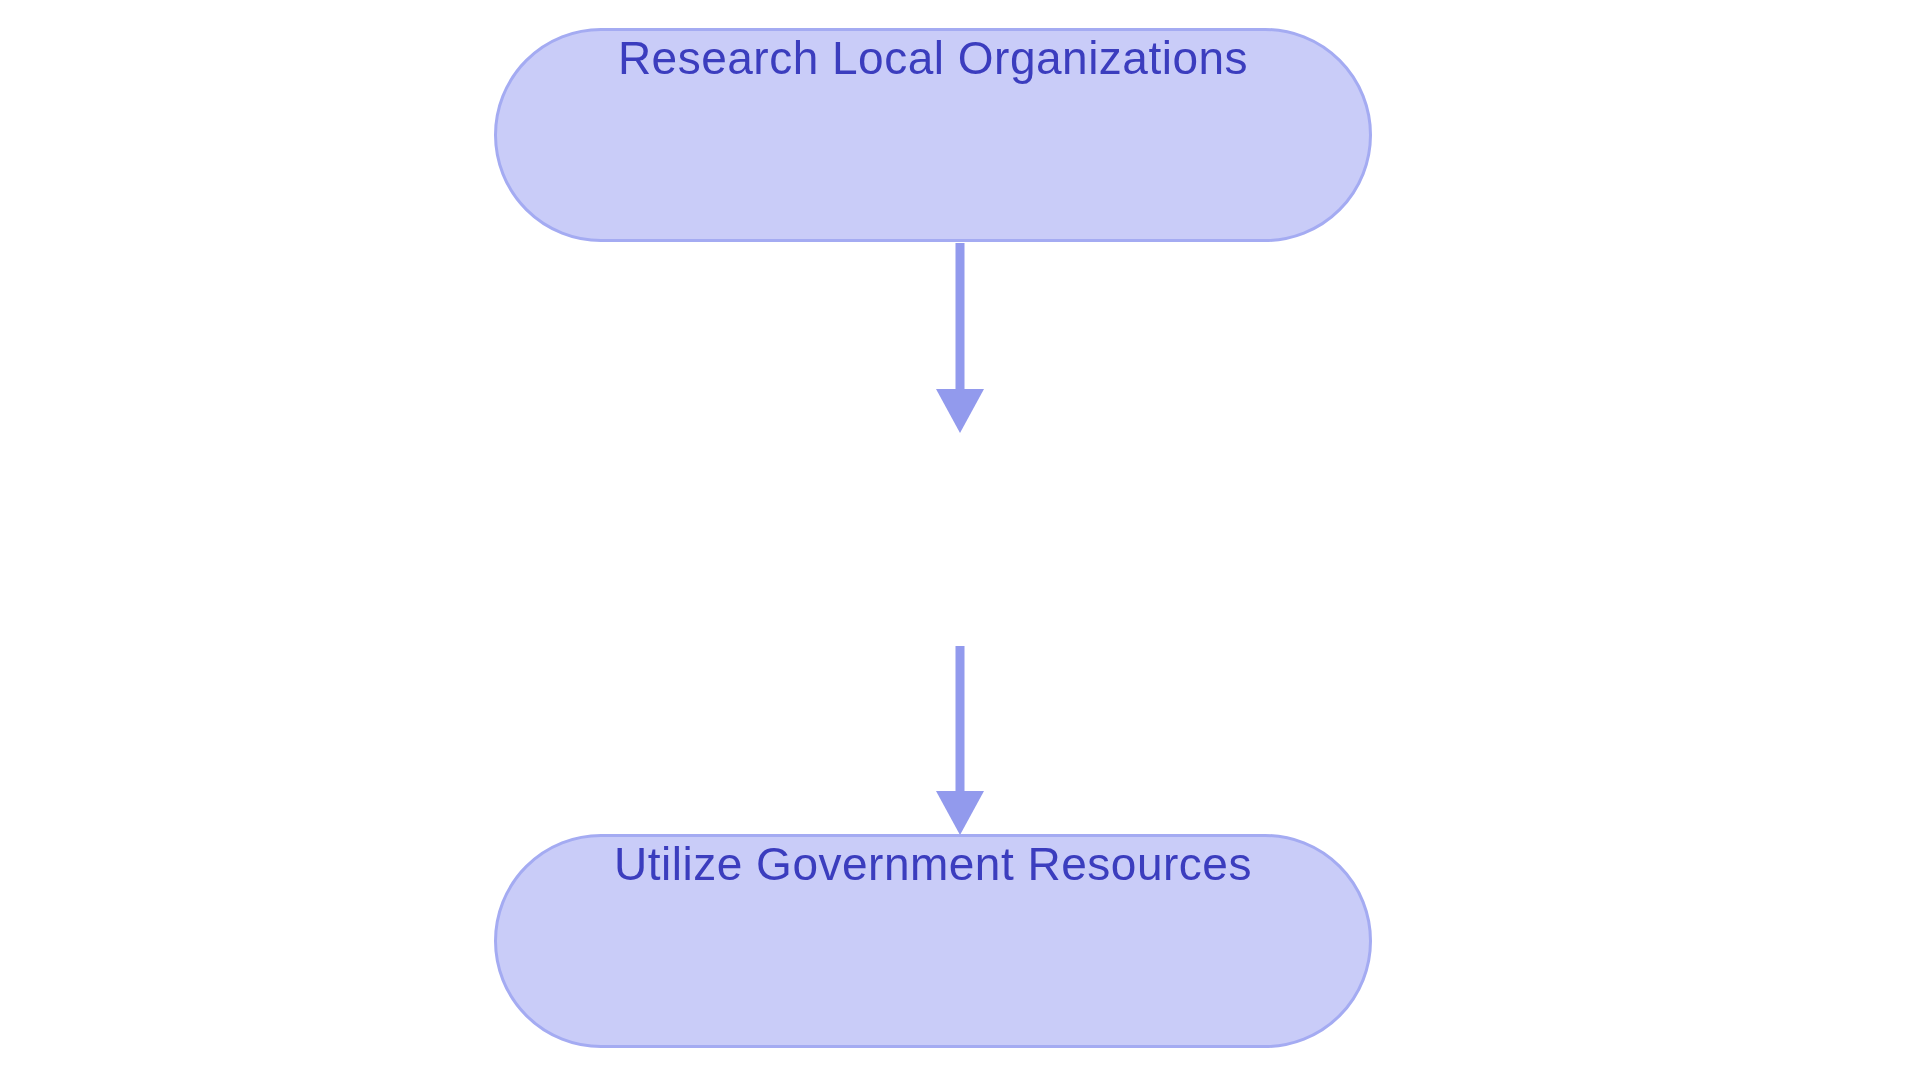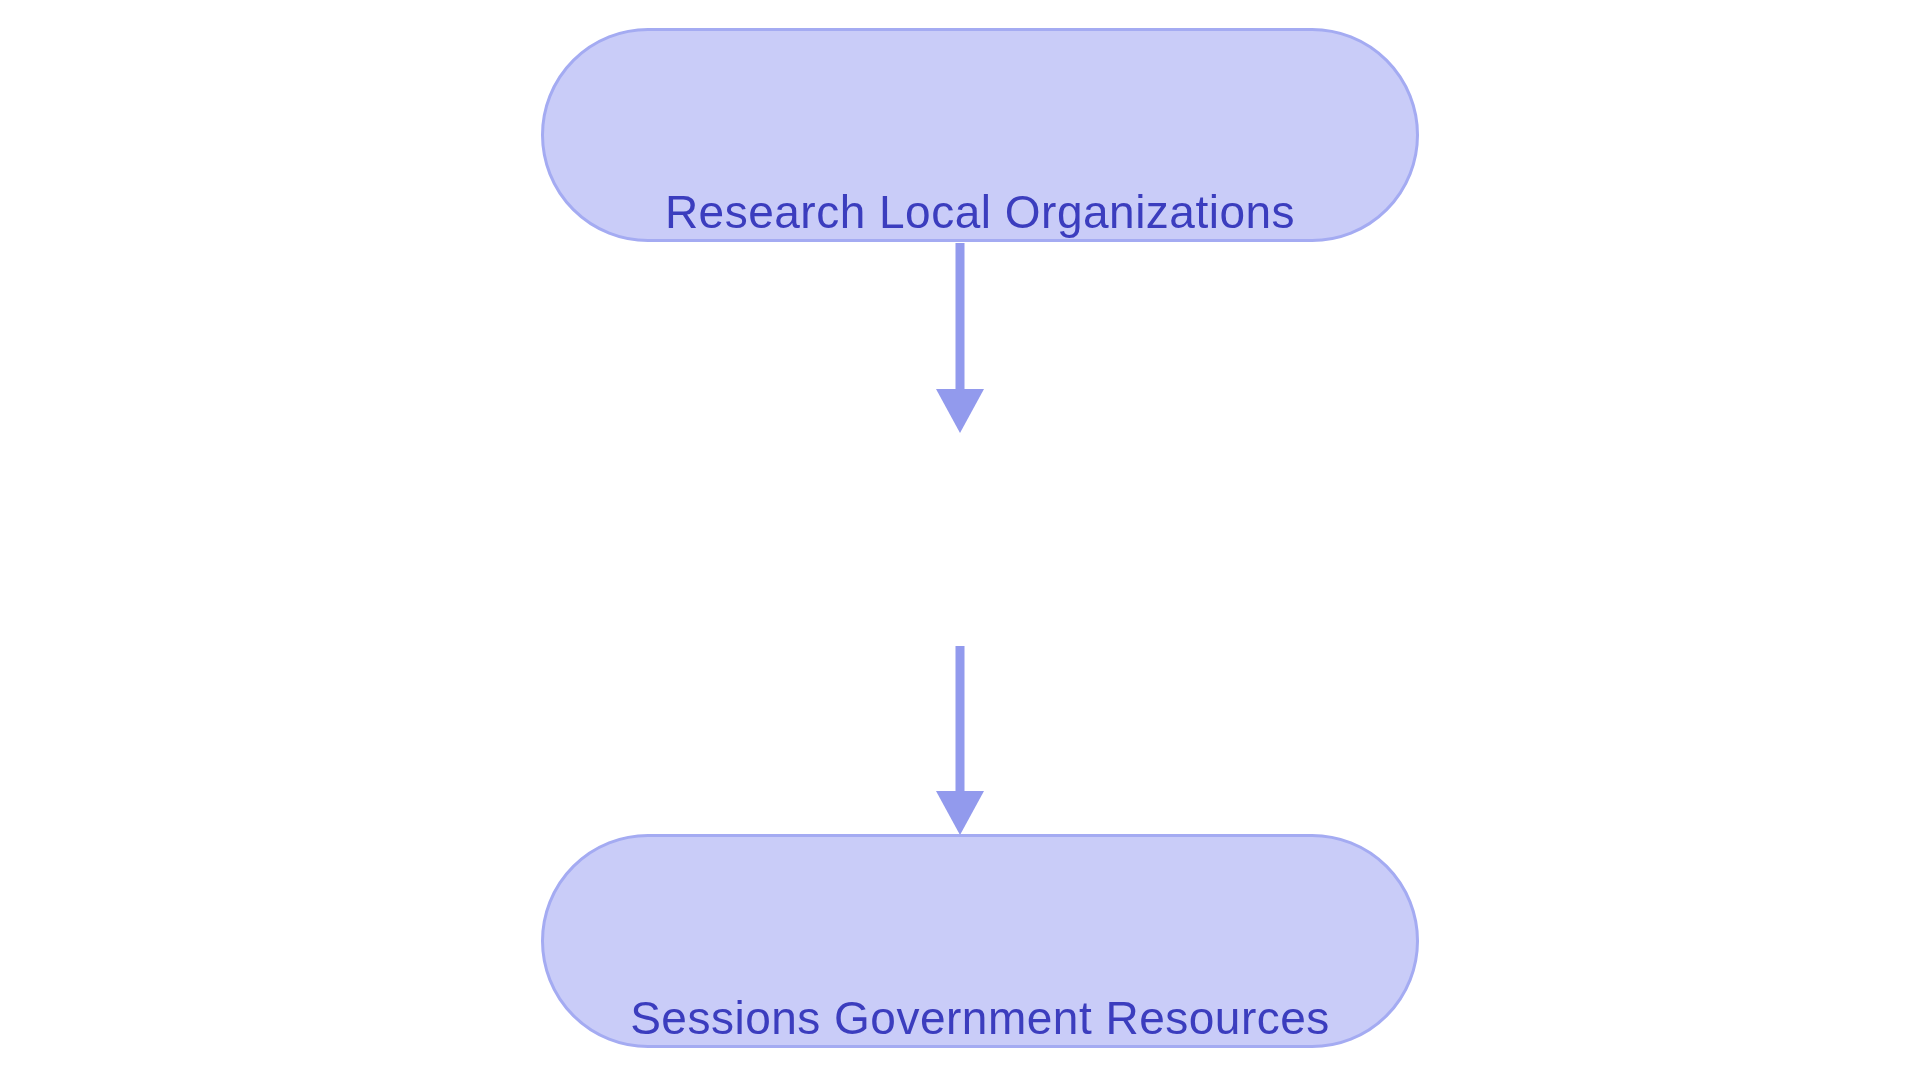"Research Local Organizations" .node { align-items: flex-end -> flex-start; left: 541px -> 494px }
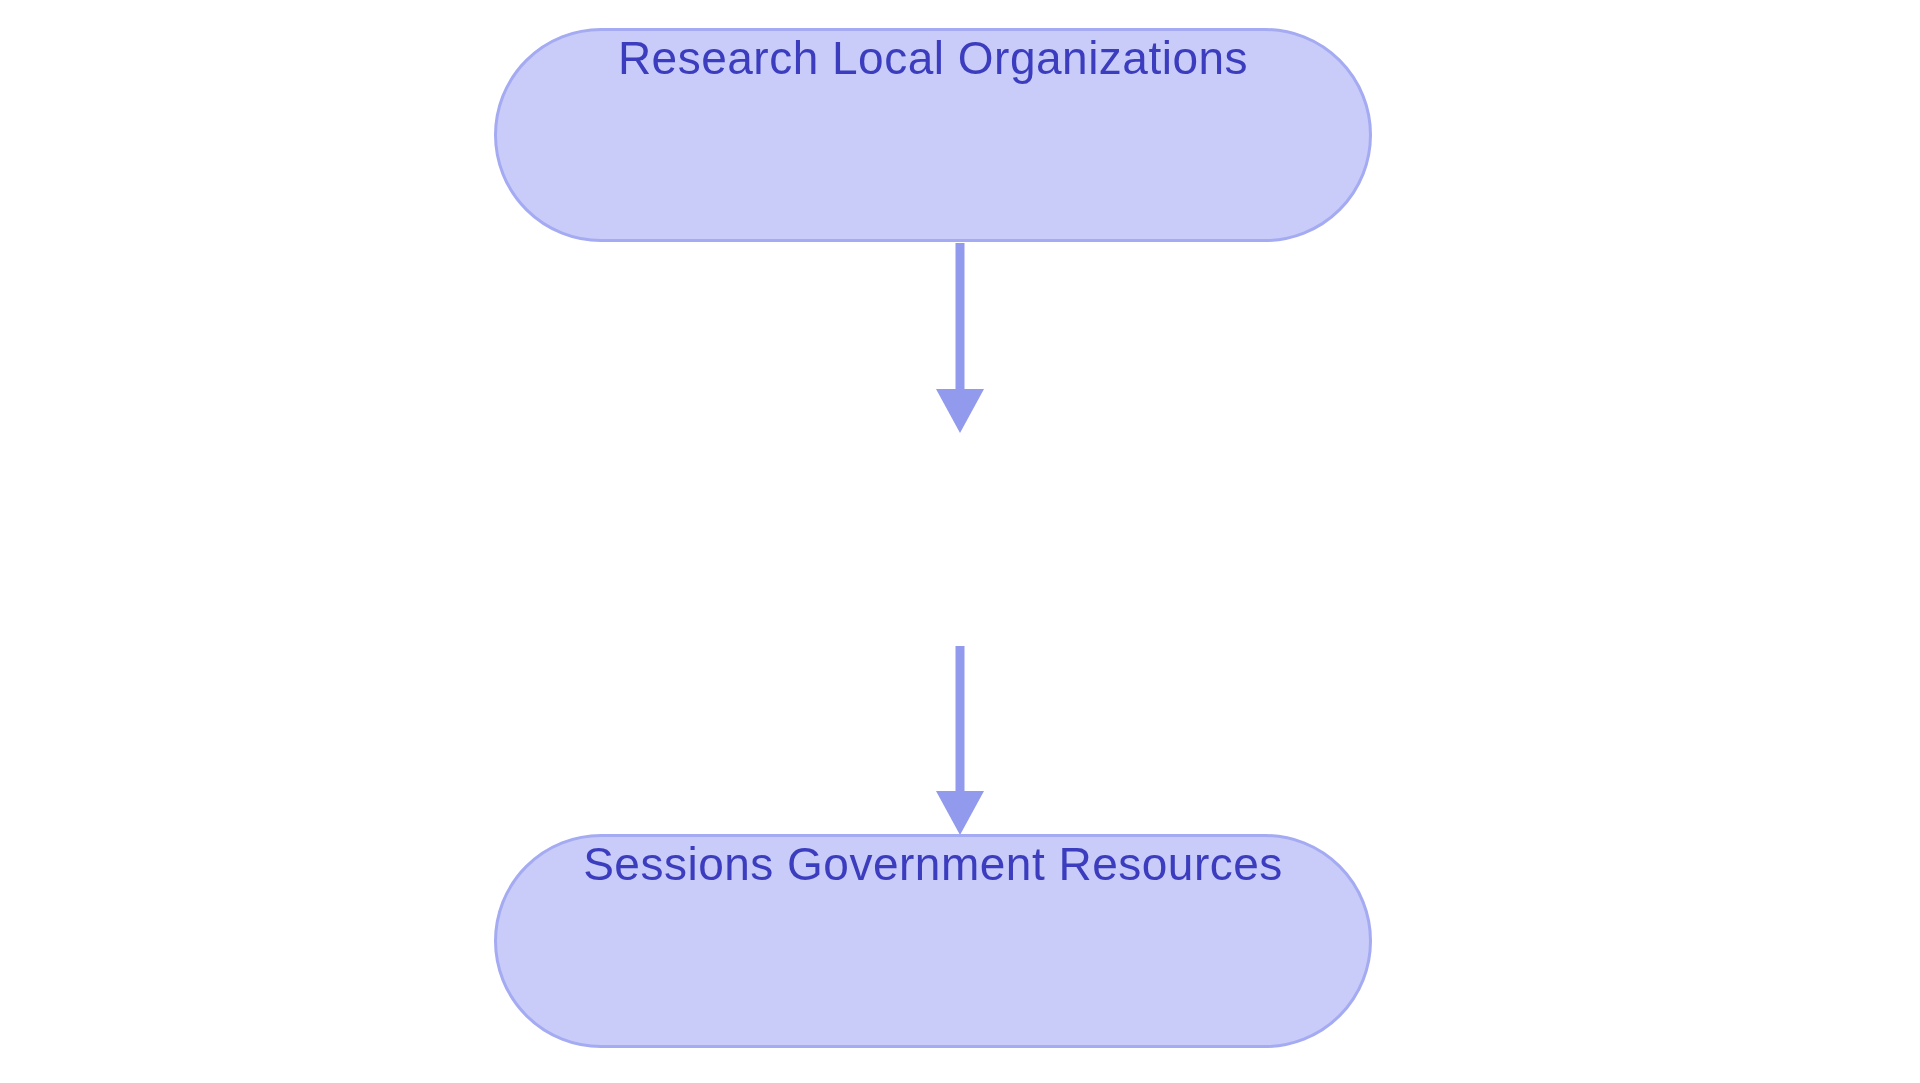"Sessions Government Resources" span.node-label { text: Sessions -> Utilize }
